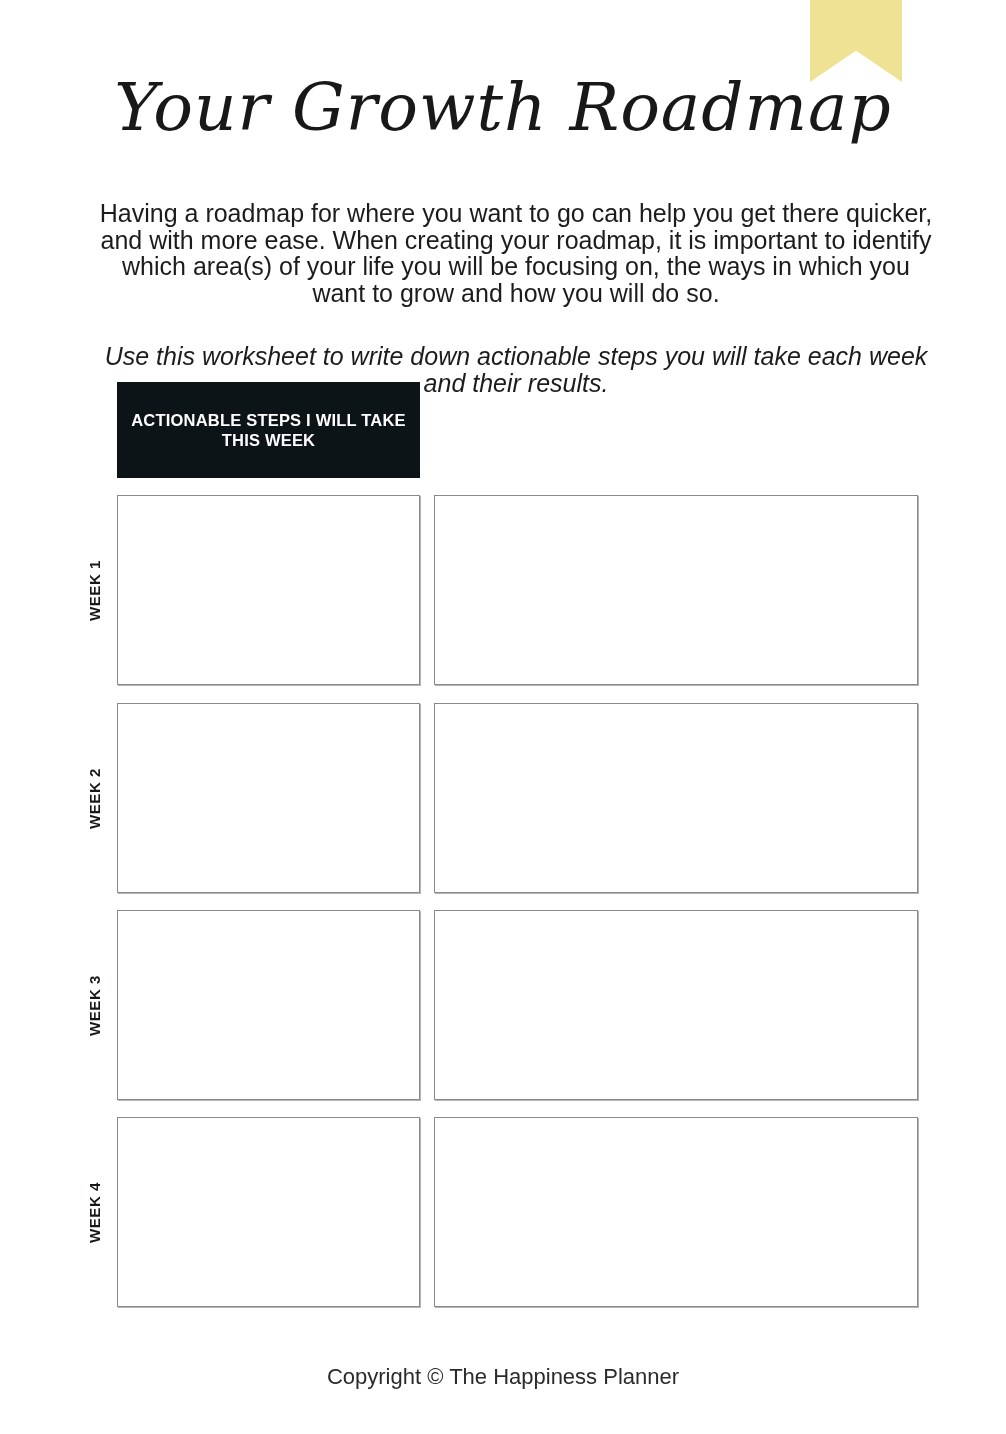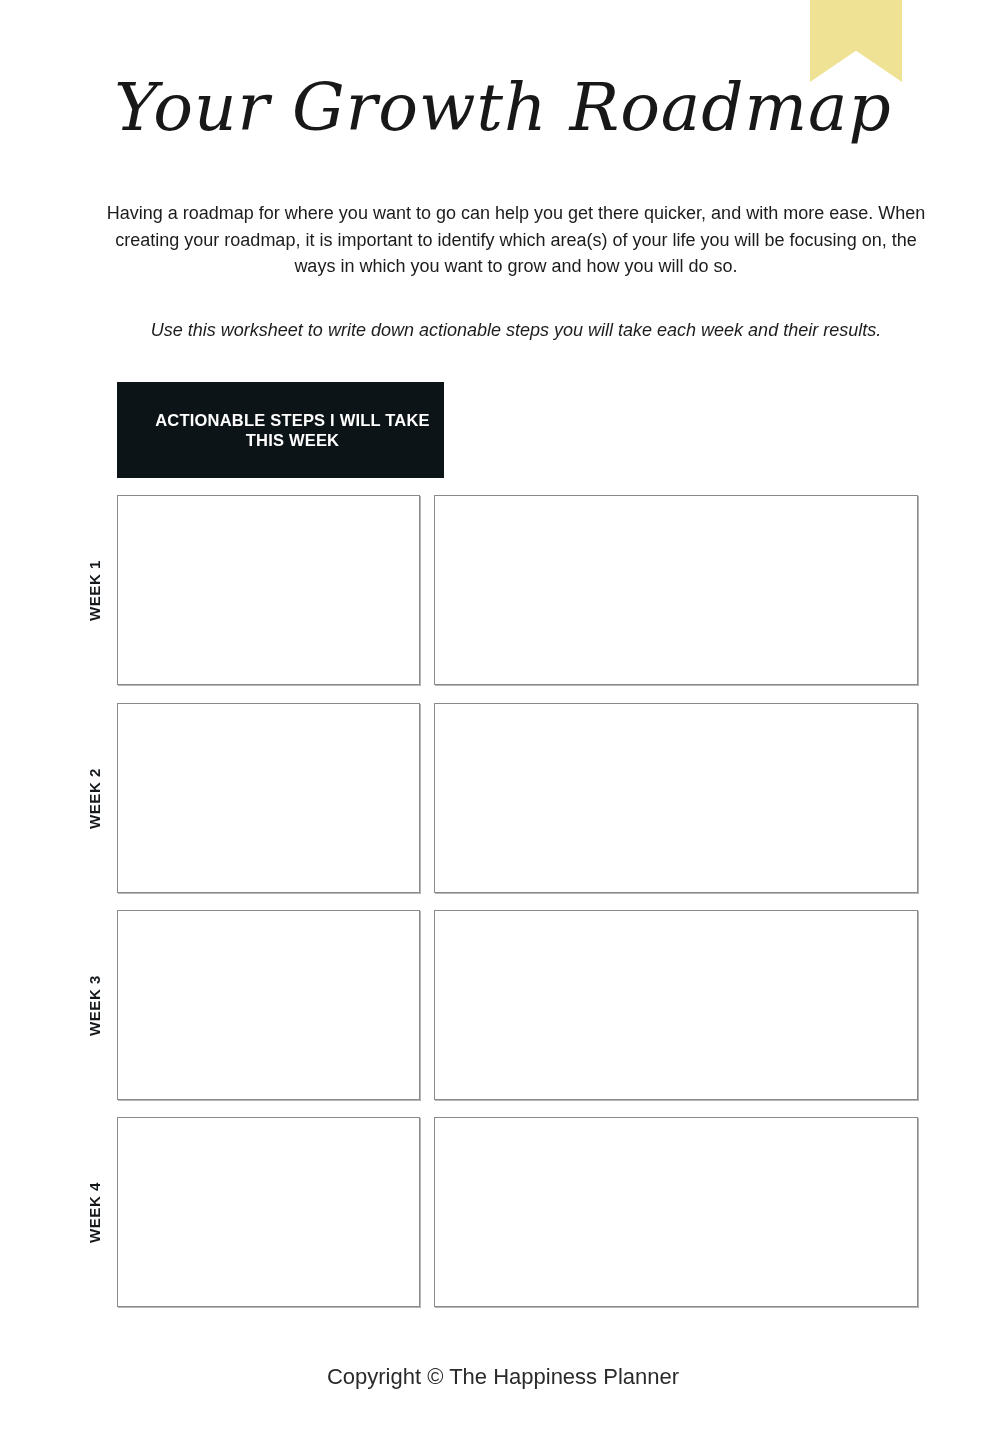"Having a roadmap for where" .intro { font-size: 18px -> 25px }
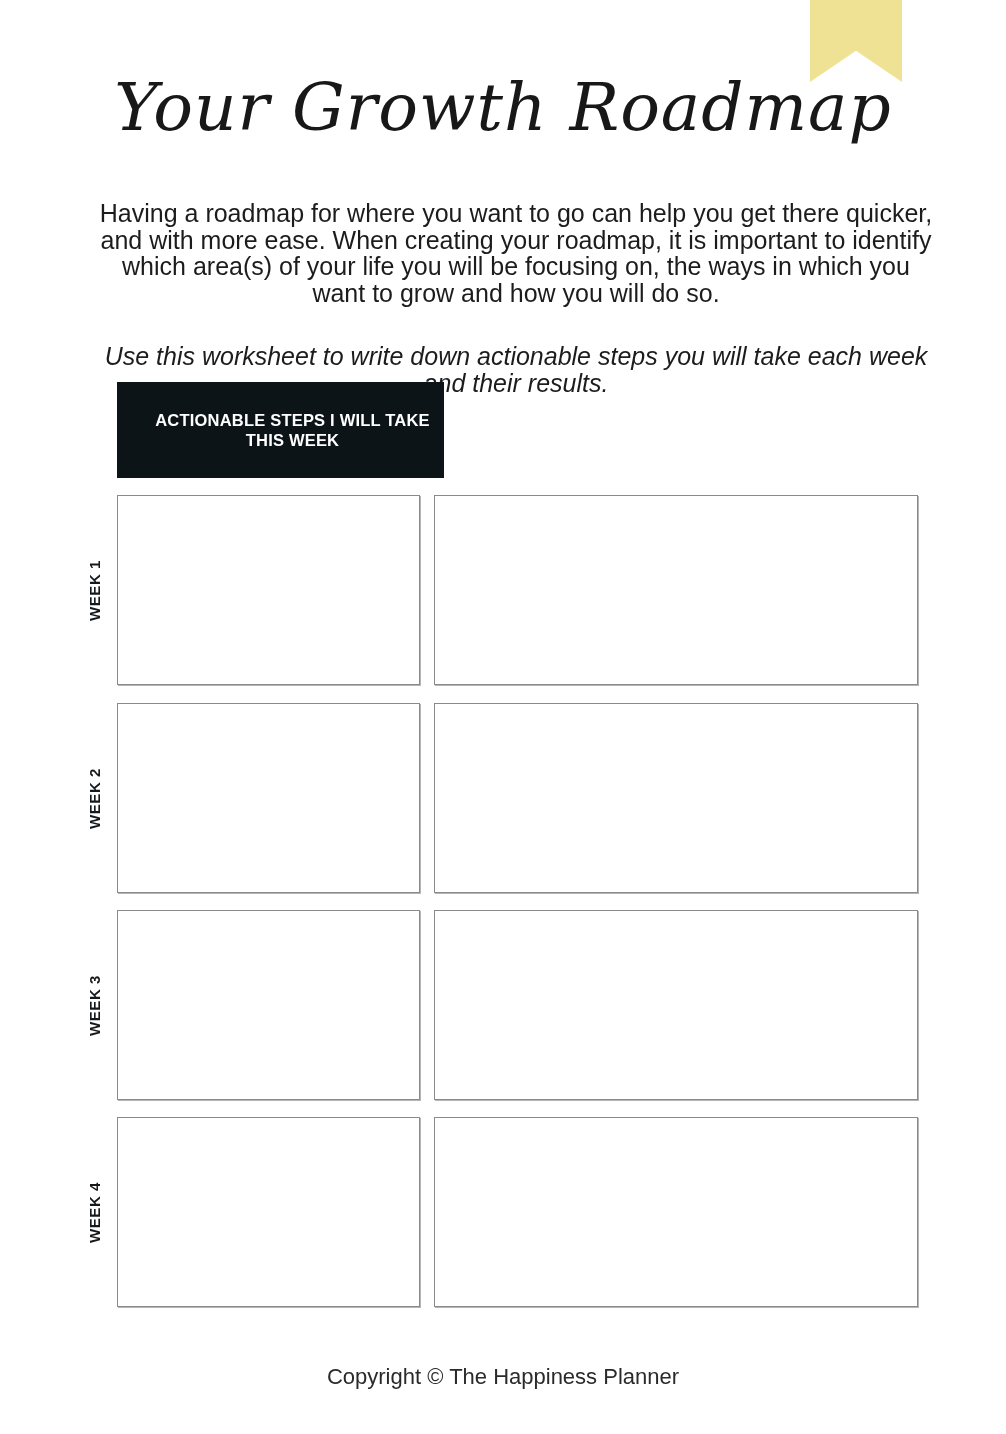"ACTIONABLE STEPS I WILL TAKE" .hdr-steps { padding-left: 24px -> none }
